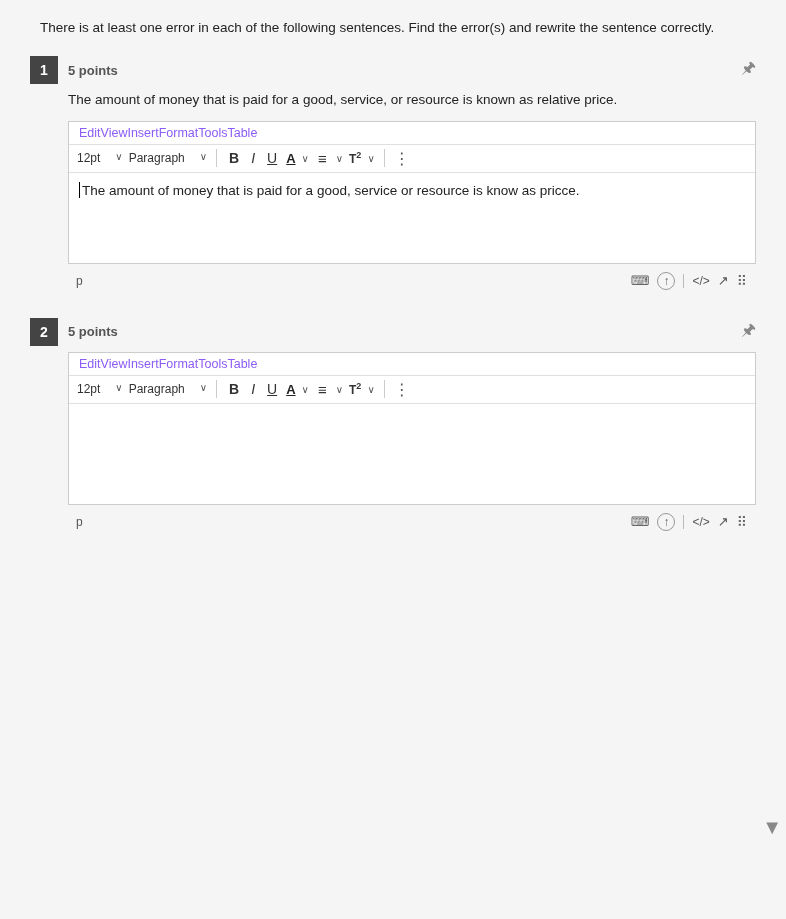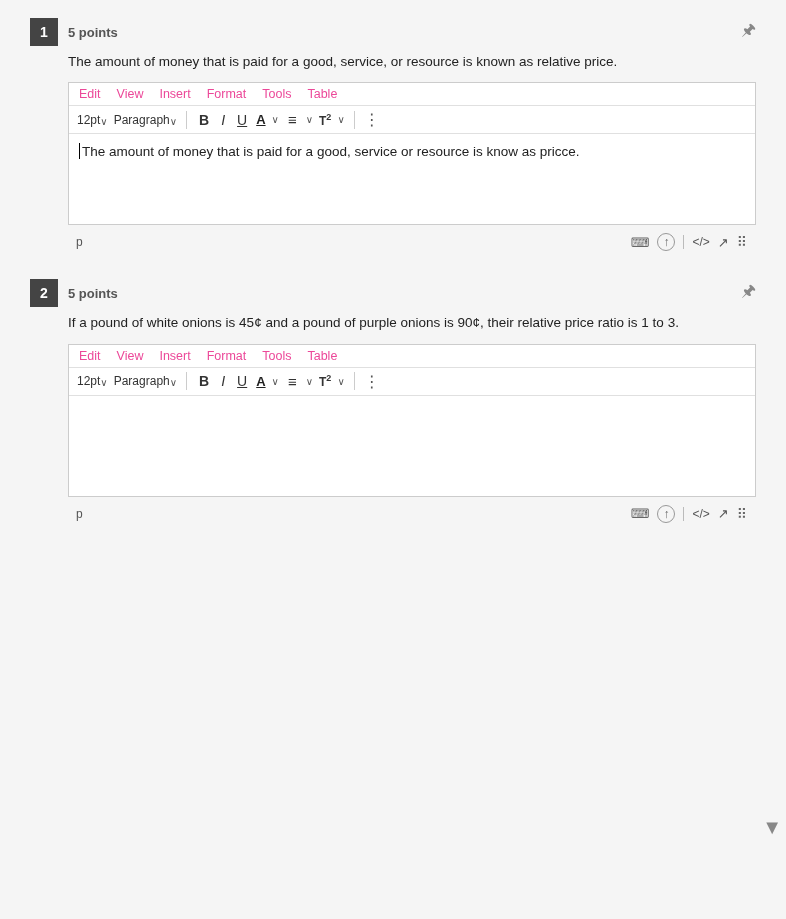"There is at least one" p.instructions { html: none -> <p>There is at least one error in each of the following sentences. Find the error(s) and rewrite the sentence correctly.</p> }
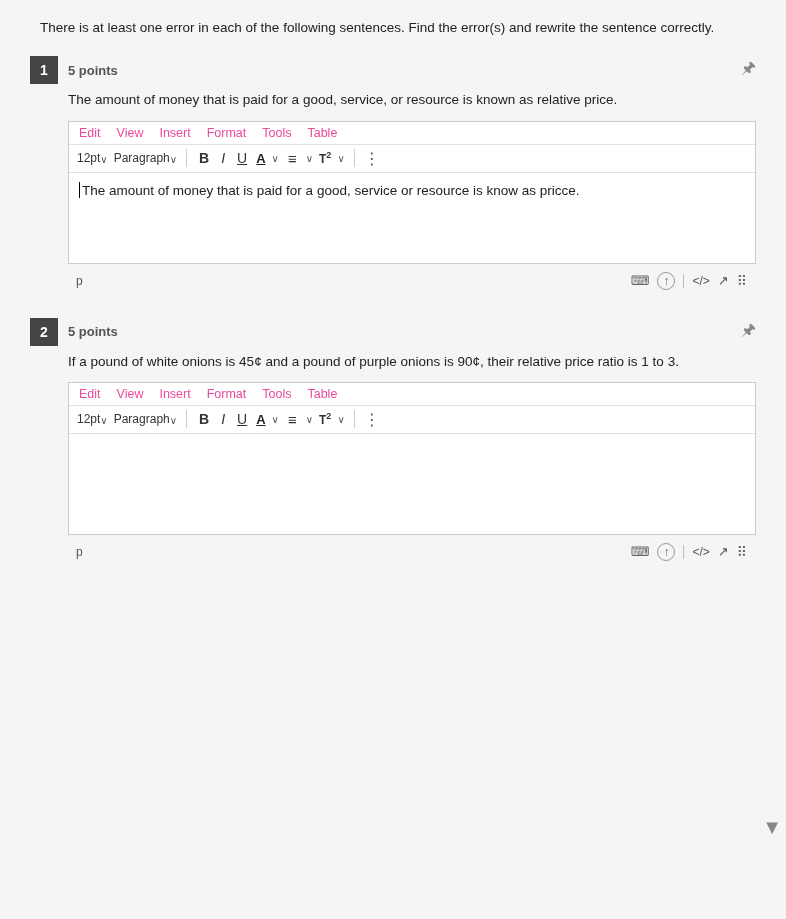"Edit" .editor-menu-bar { color: #ec4899 -> #8b5cf6; gap: 16px -> none }
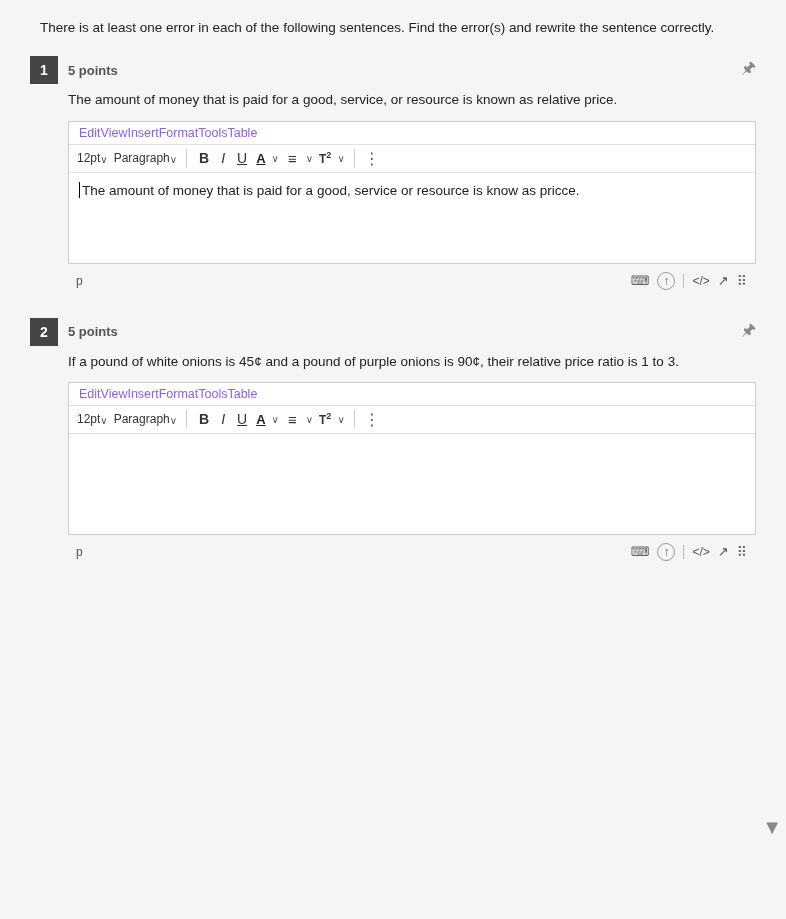"12pt" .toolbar-dropdown { align-items: flex-end -> flex-start; gap: 0 -> 15px }
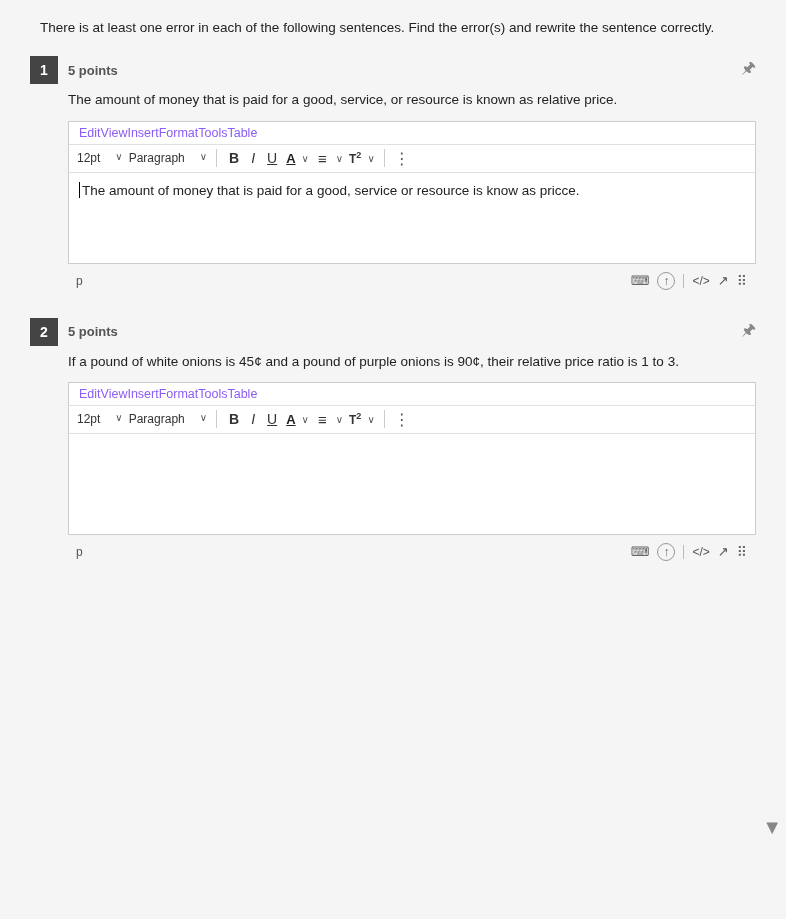"If a pound of white" p.question-text { html: <p>If a pound of white onions is 45¢ and a pound of purple onions is 90¢, their relative price ratio is 1 to 3.</p> -> none }
